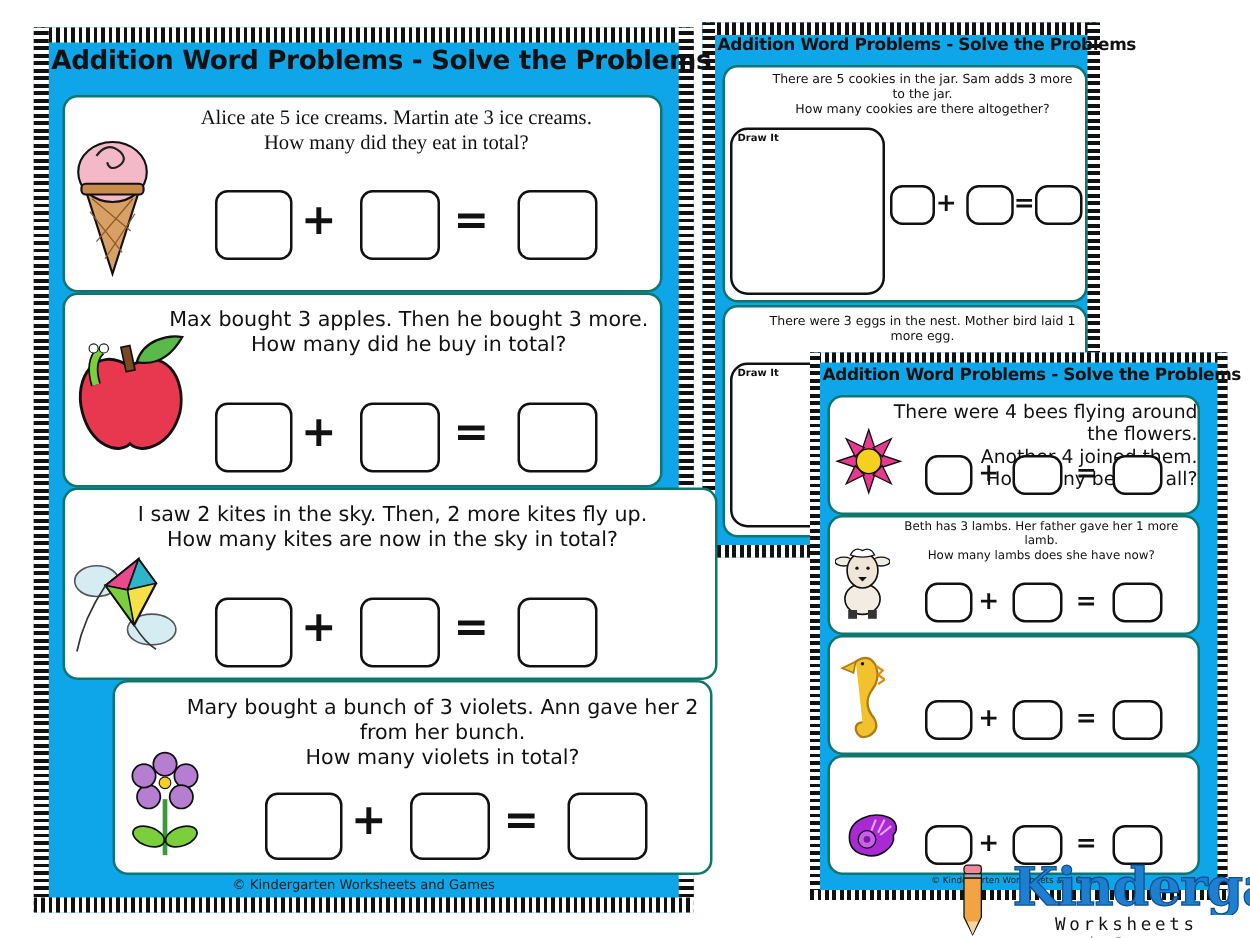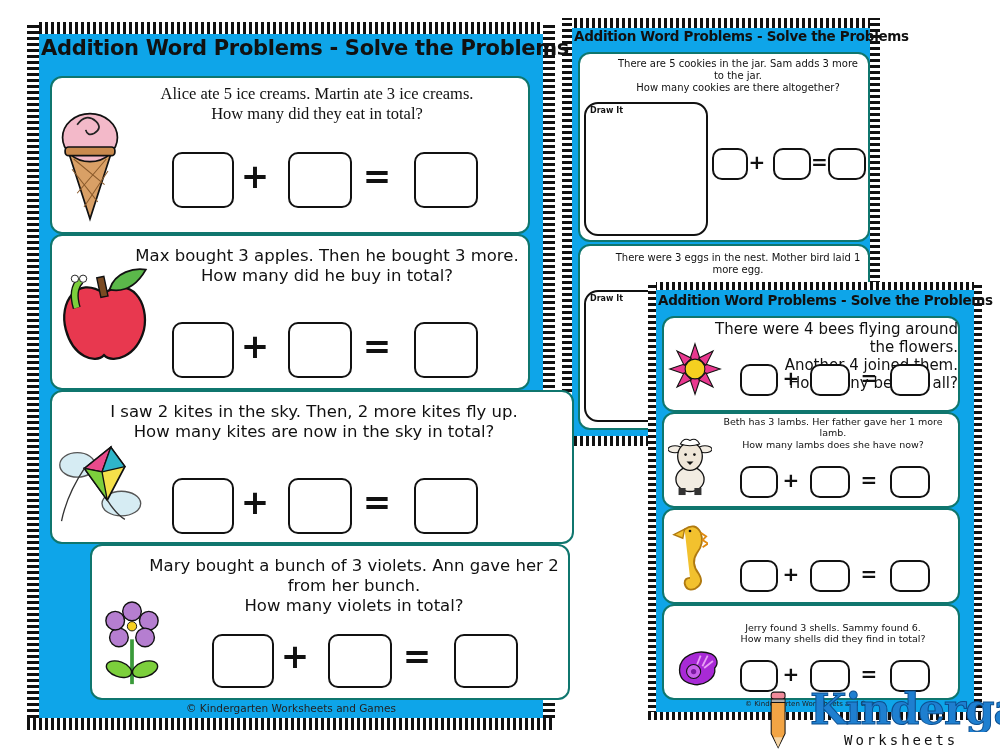"Jerry found 3 shells. Sammy" div.qtext { html: <div>Jerry found 3 shells. Sammy found 6. How many shells did they find in total?</div> -> none }
